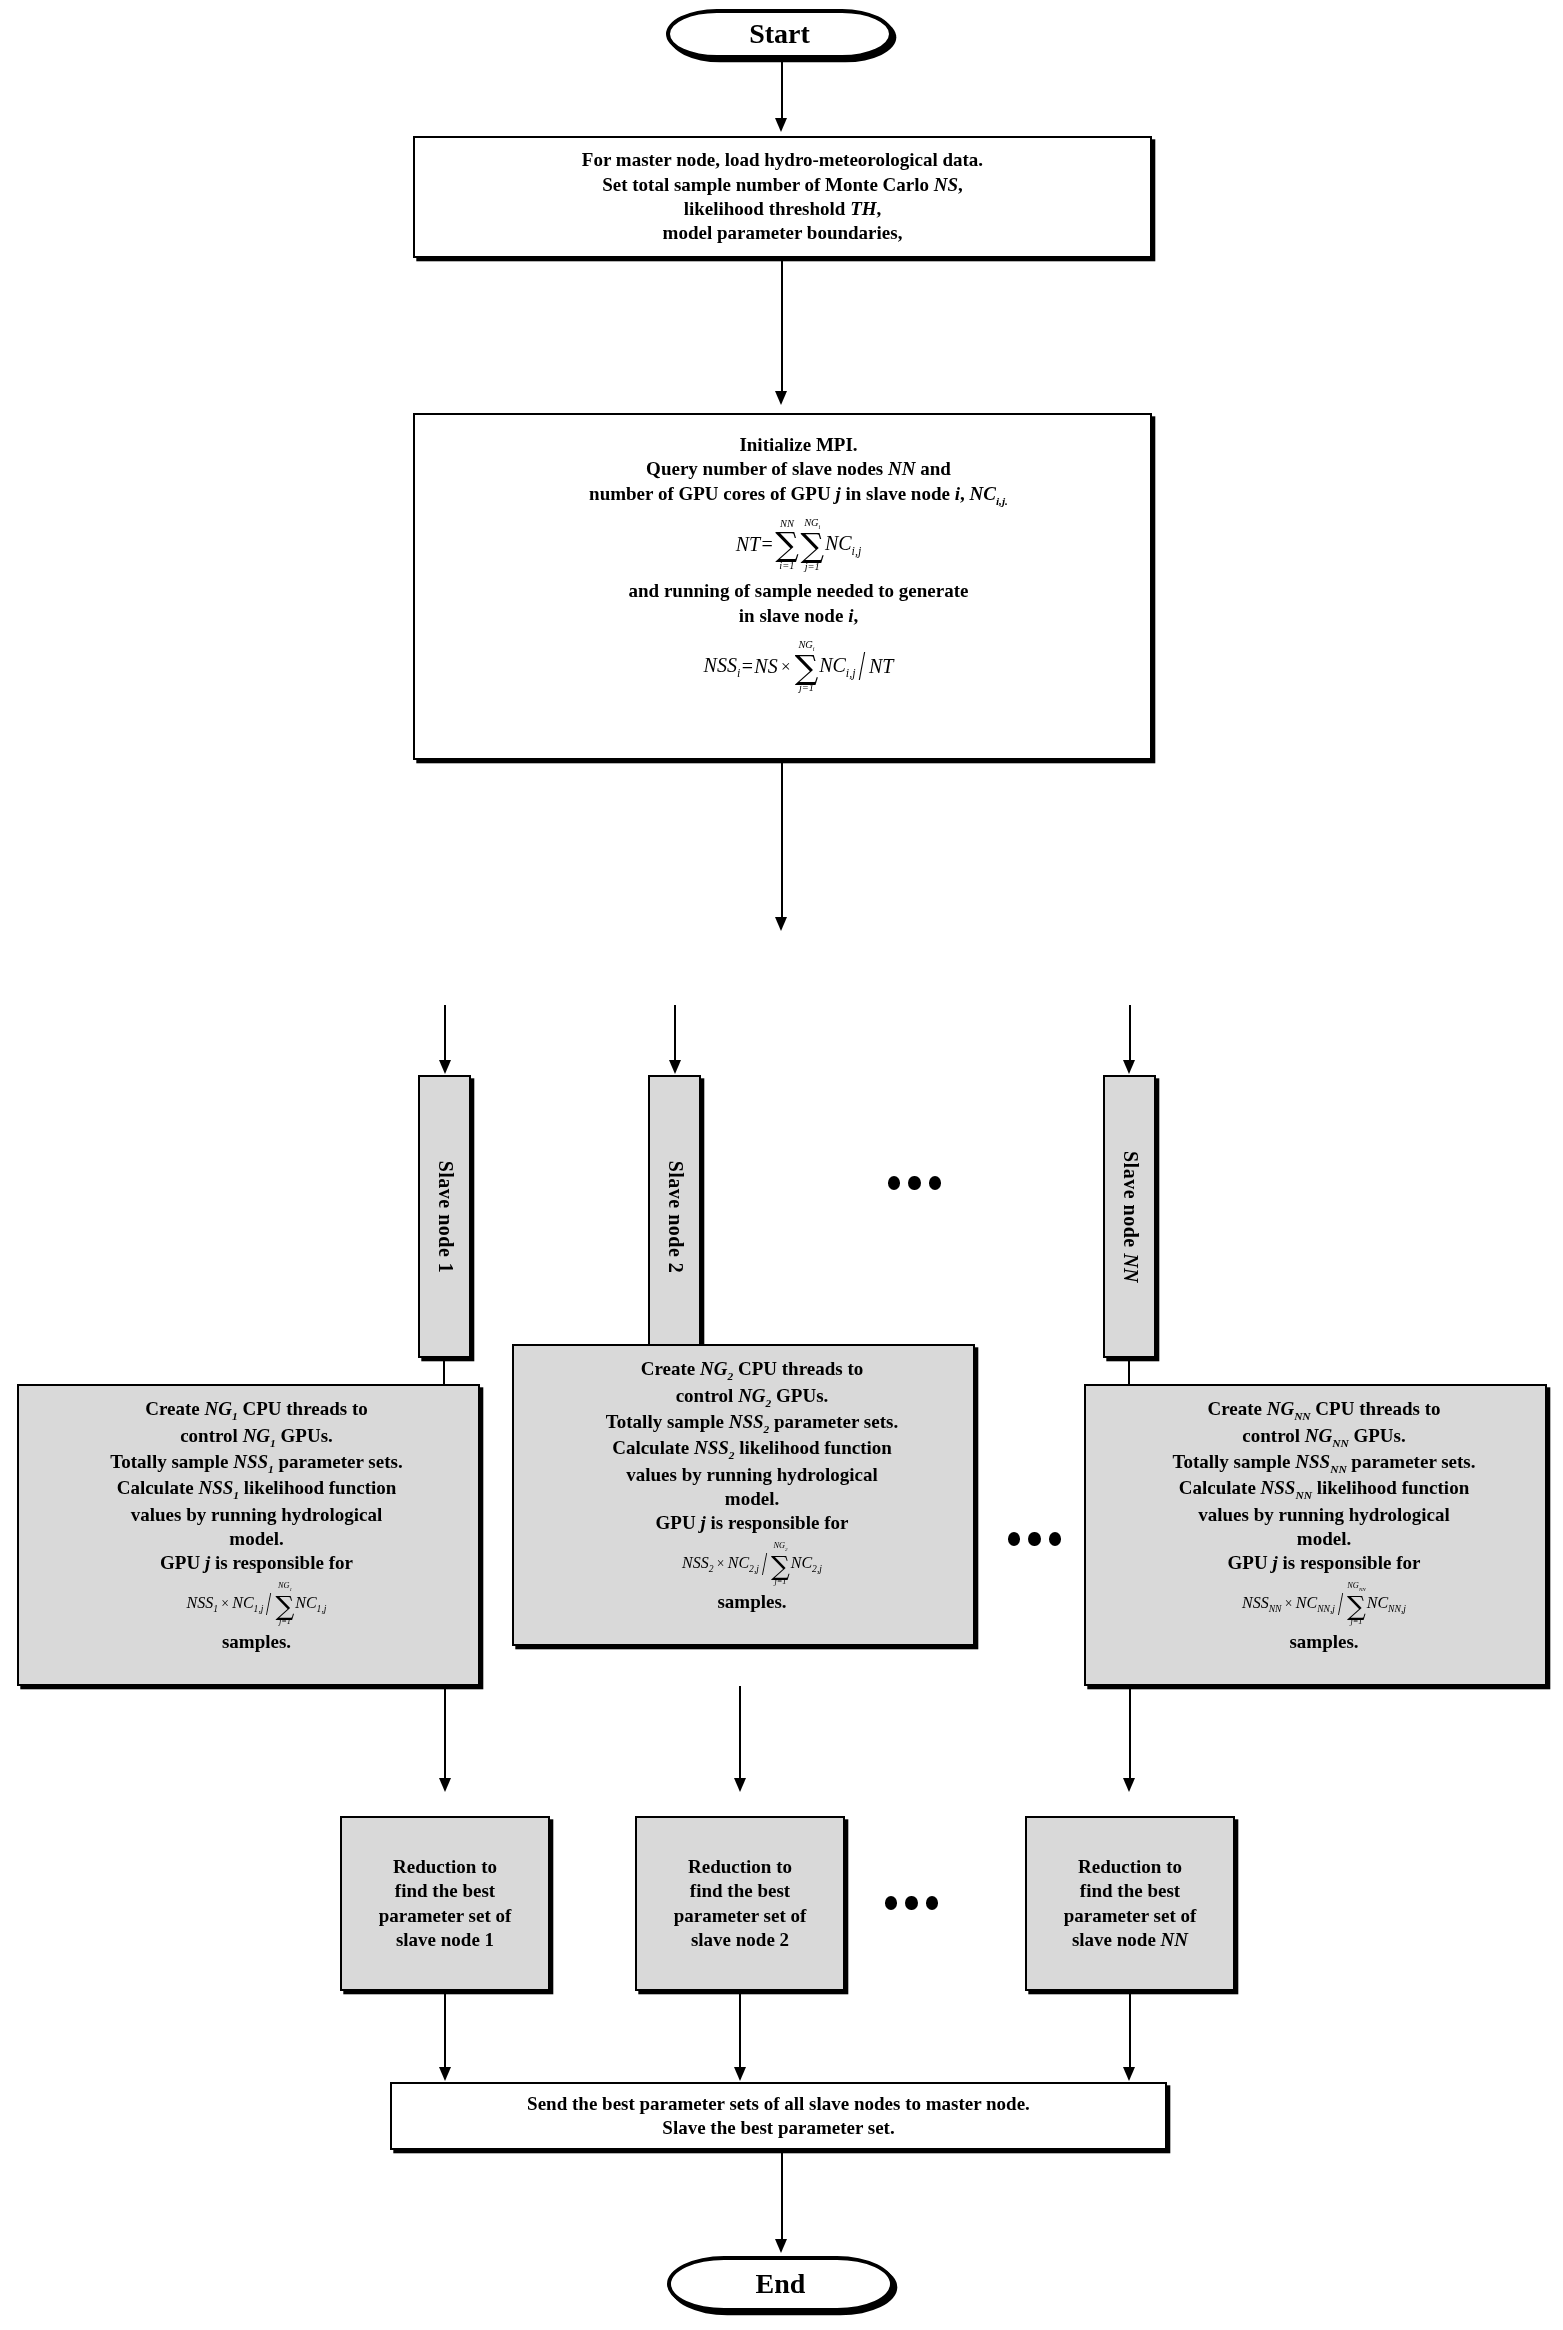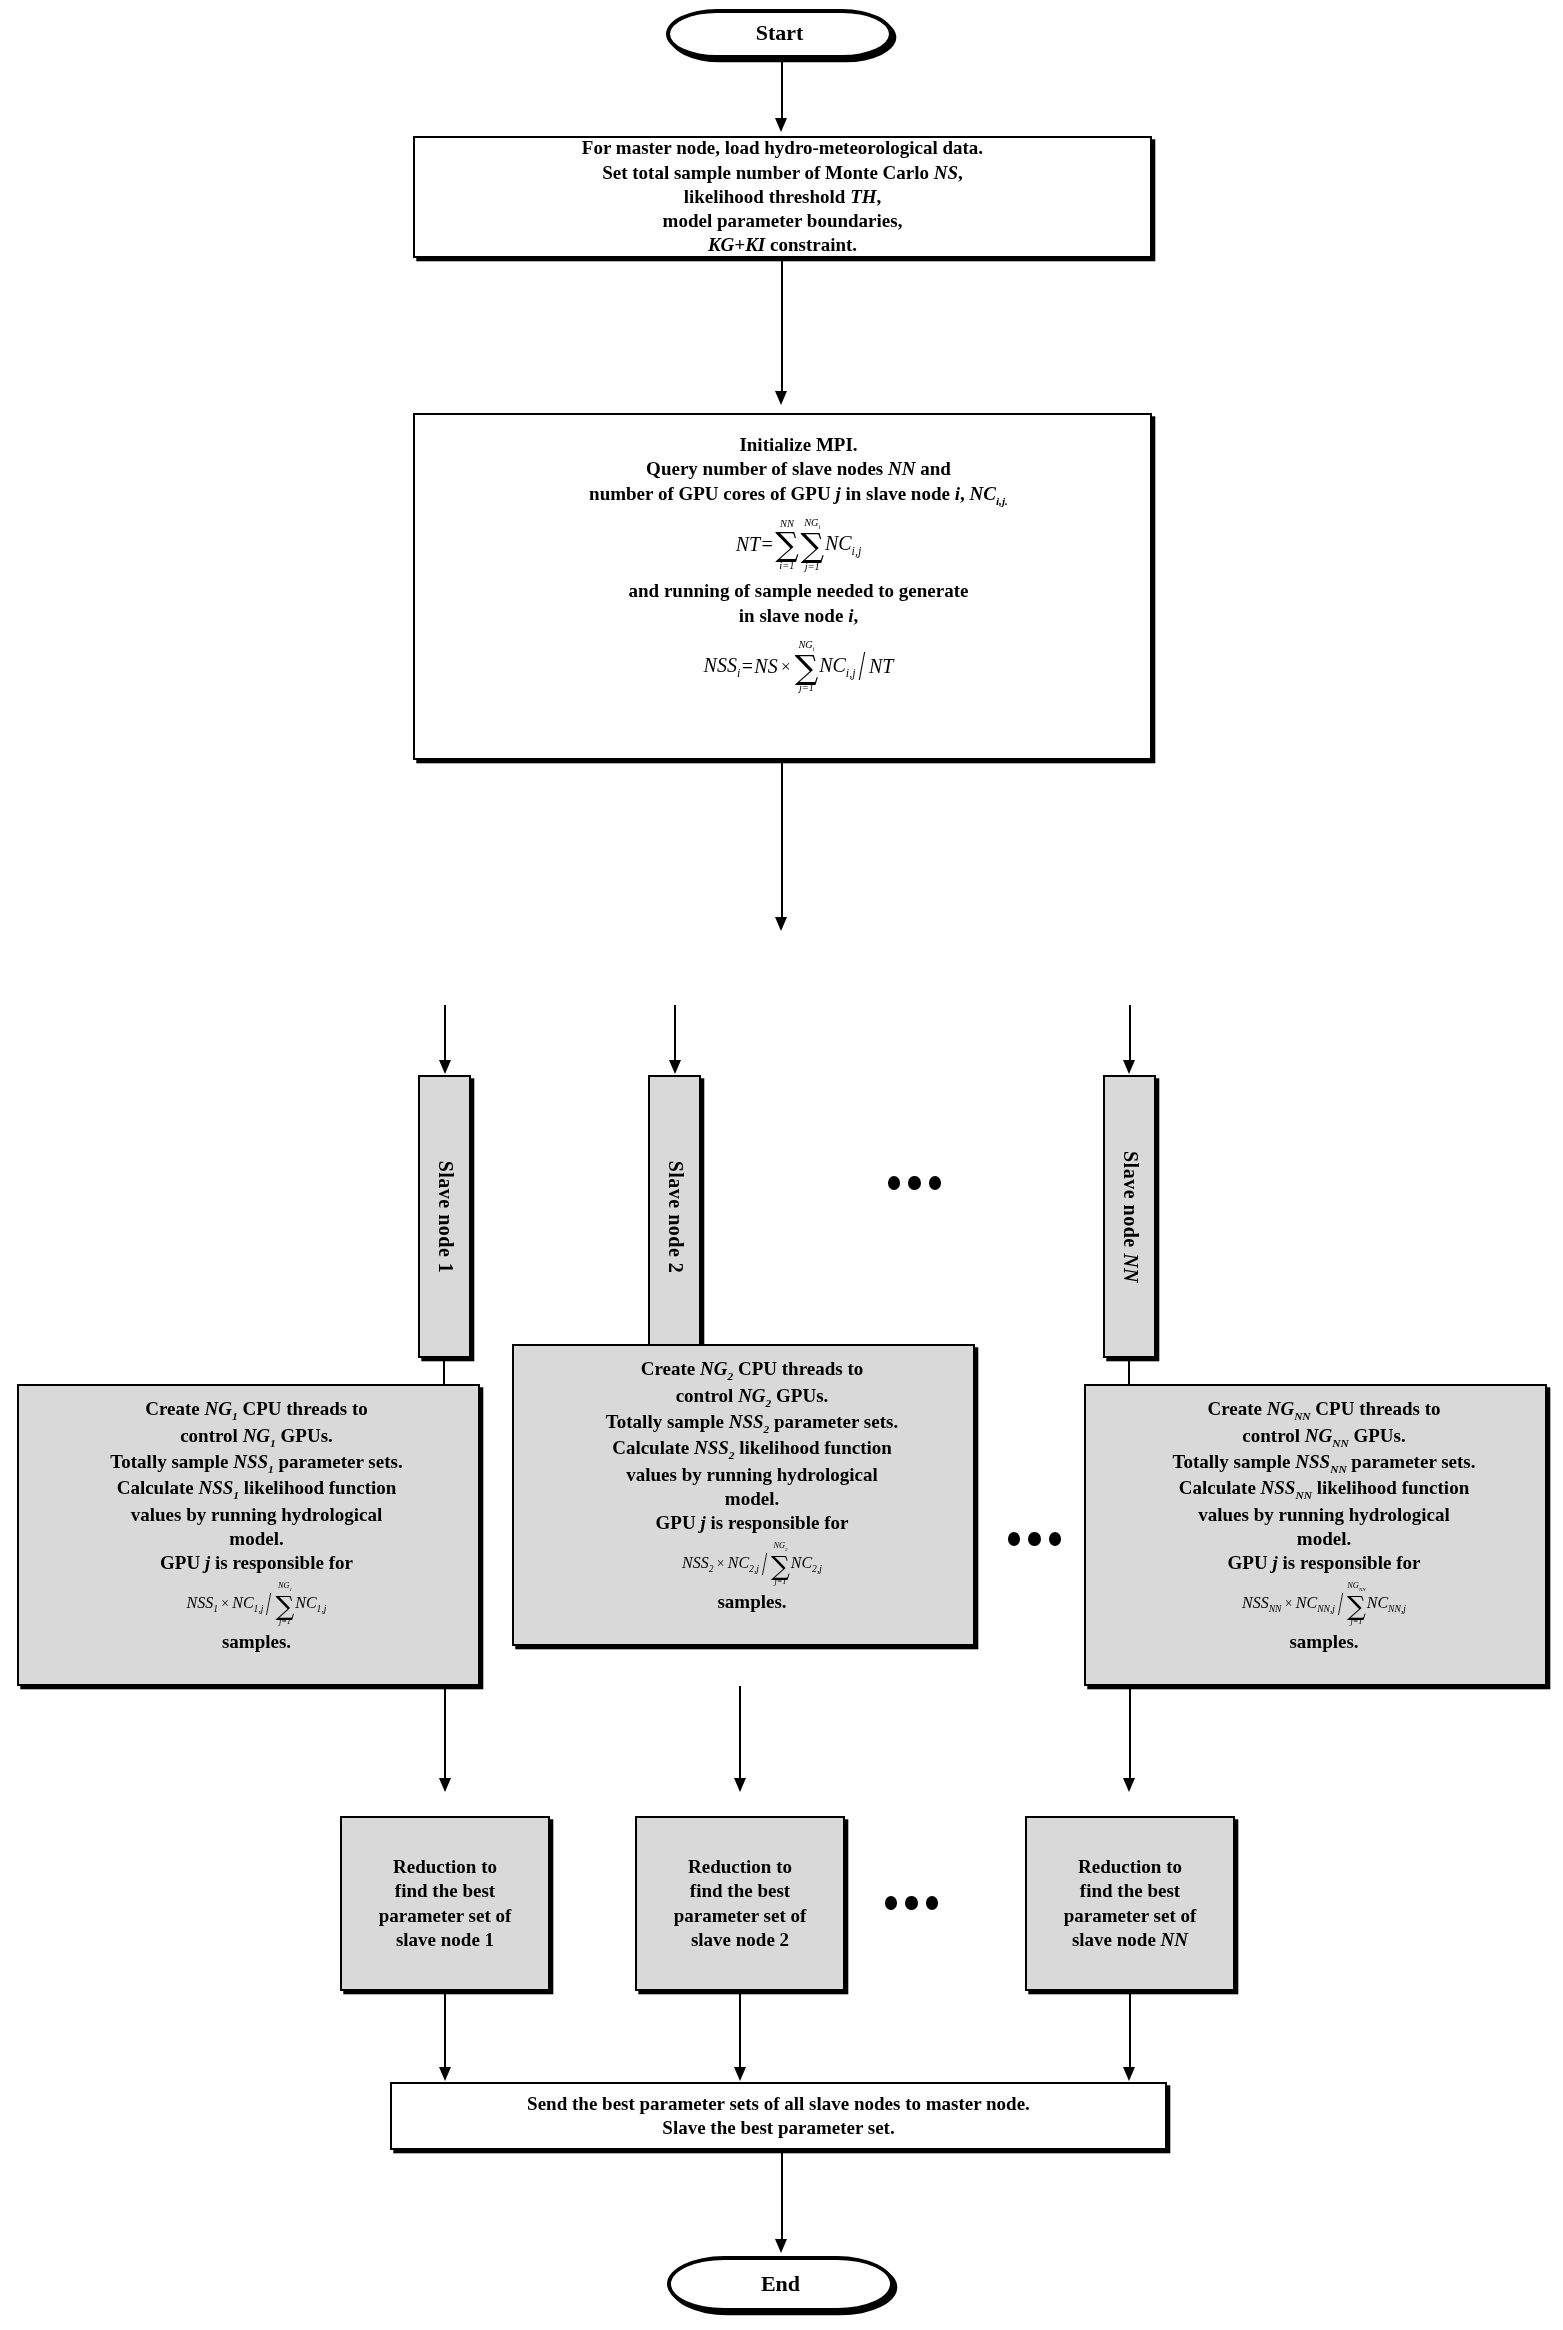"Start" .terminal { font-size: 22px -> 28px }
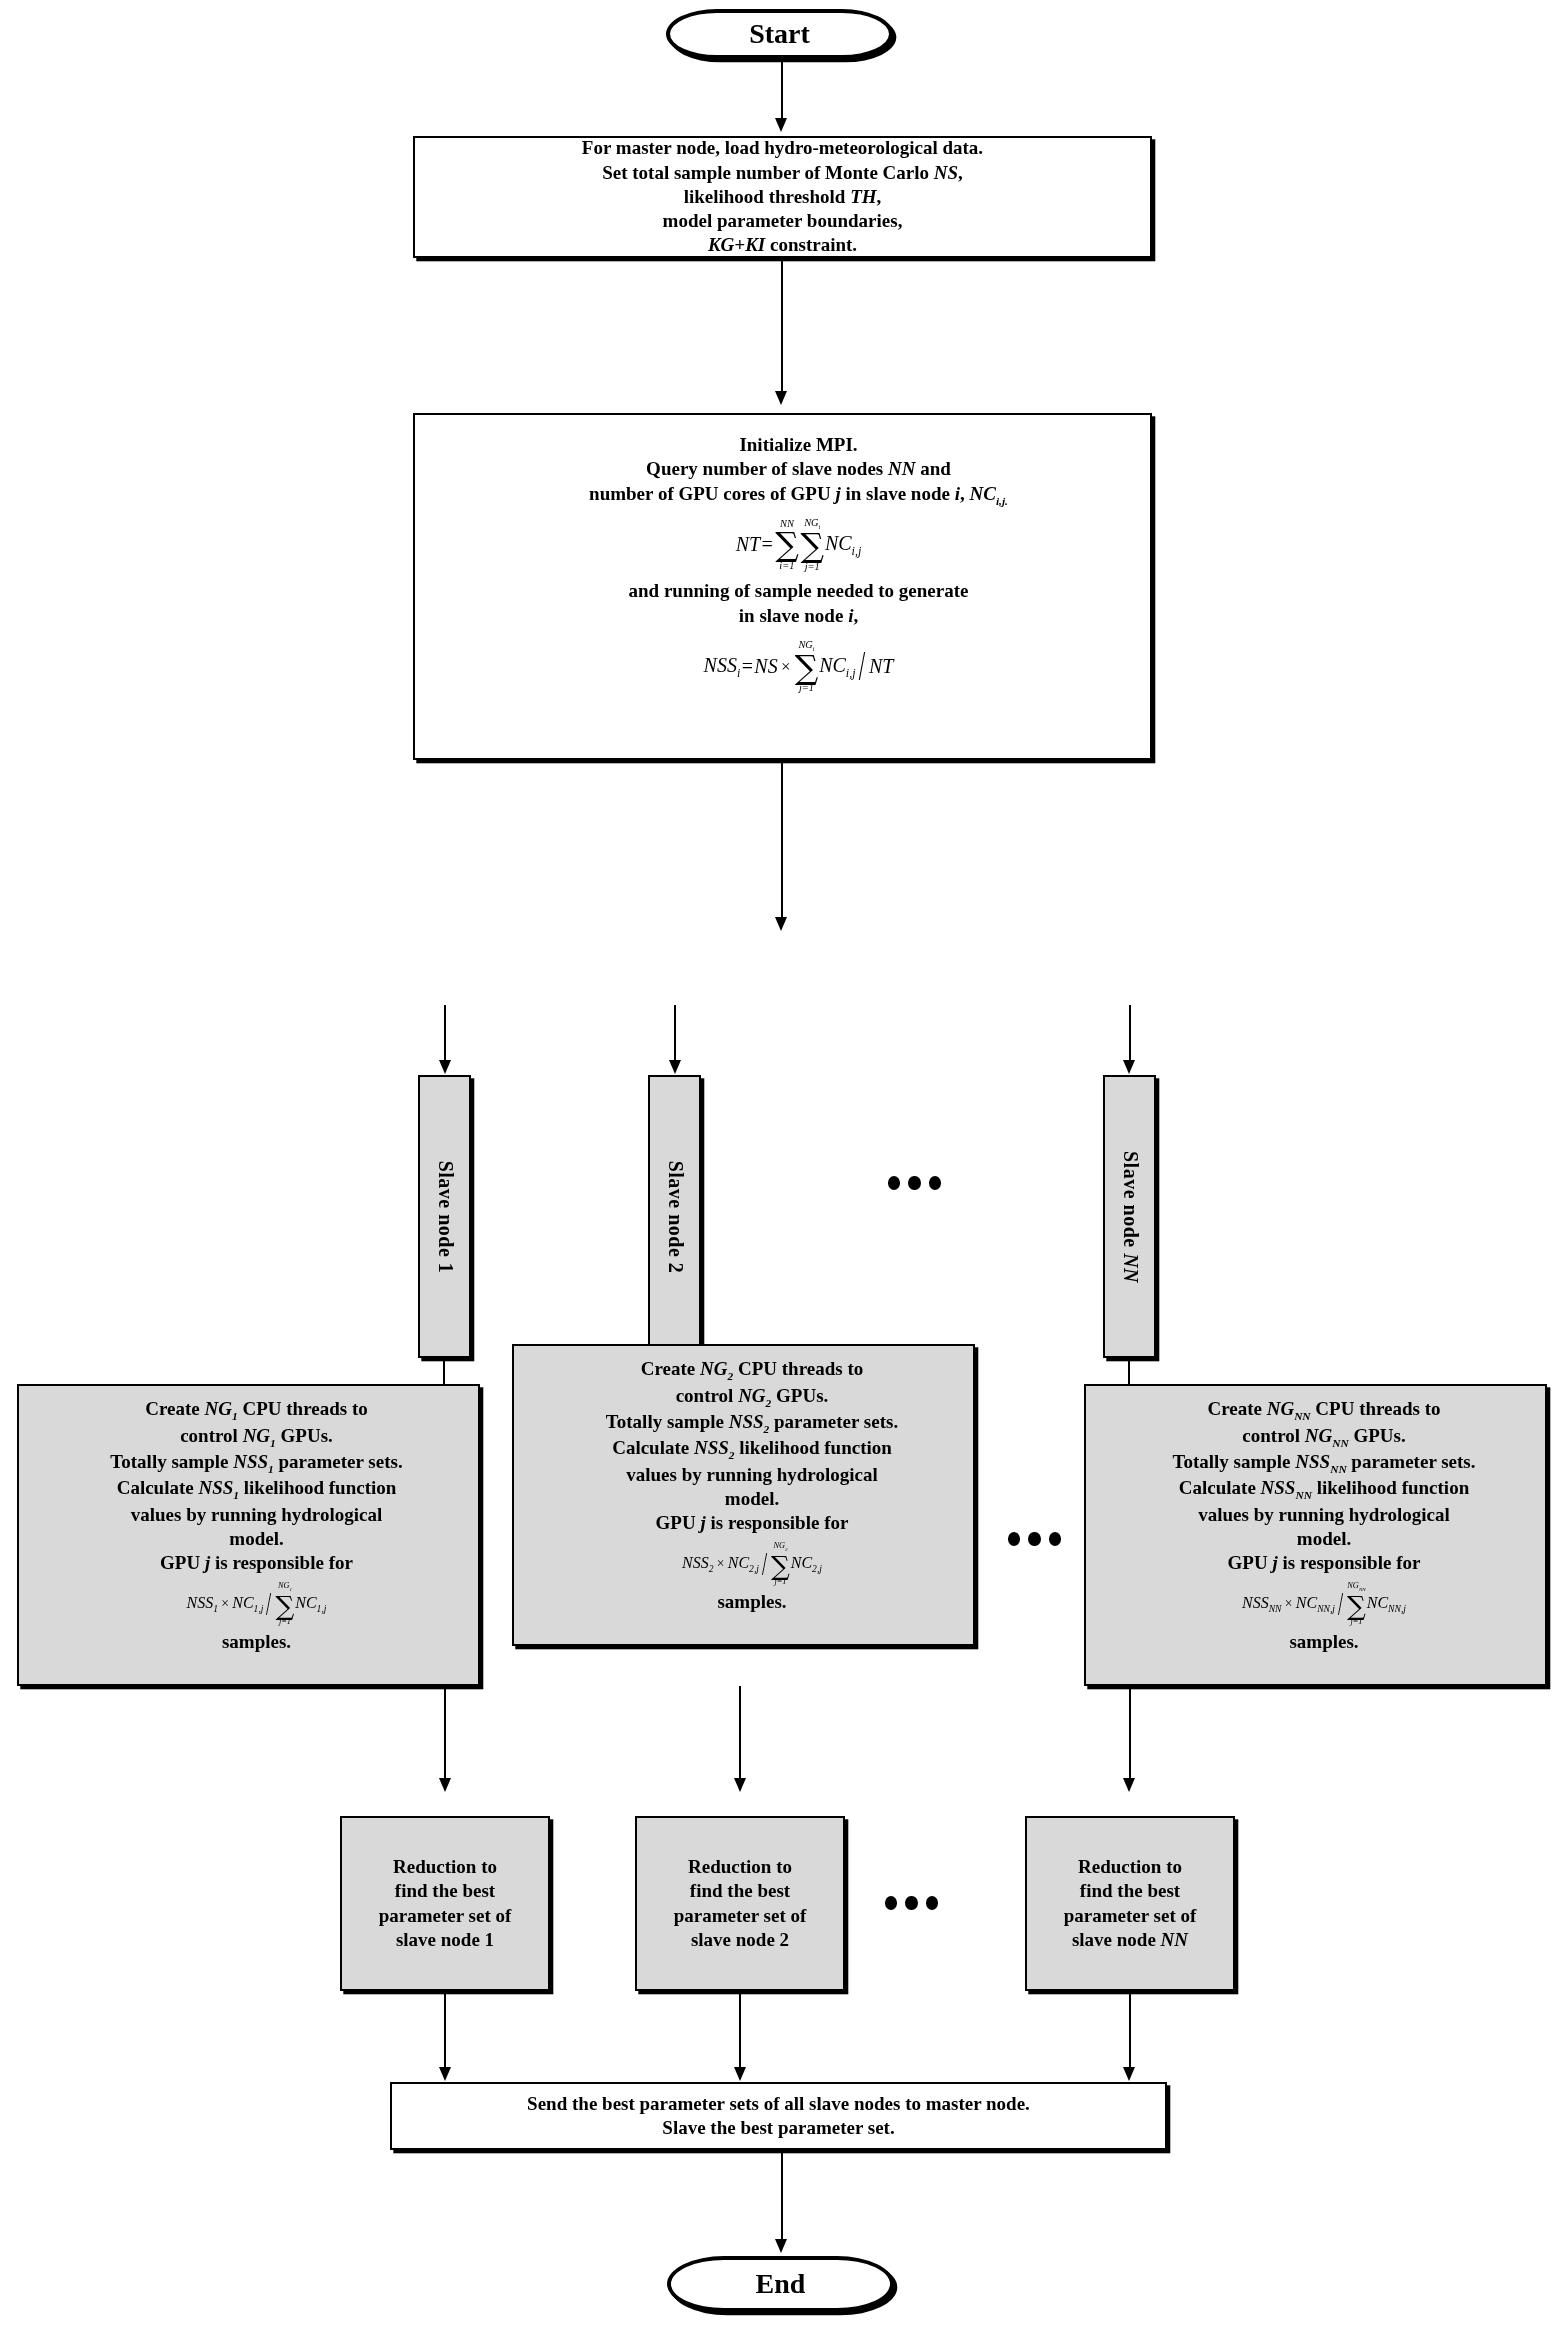"KG+KI constraint." div.line { html: <div><i>KG+KI</i> constraint.</div> -> none }
